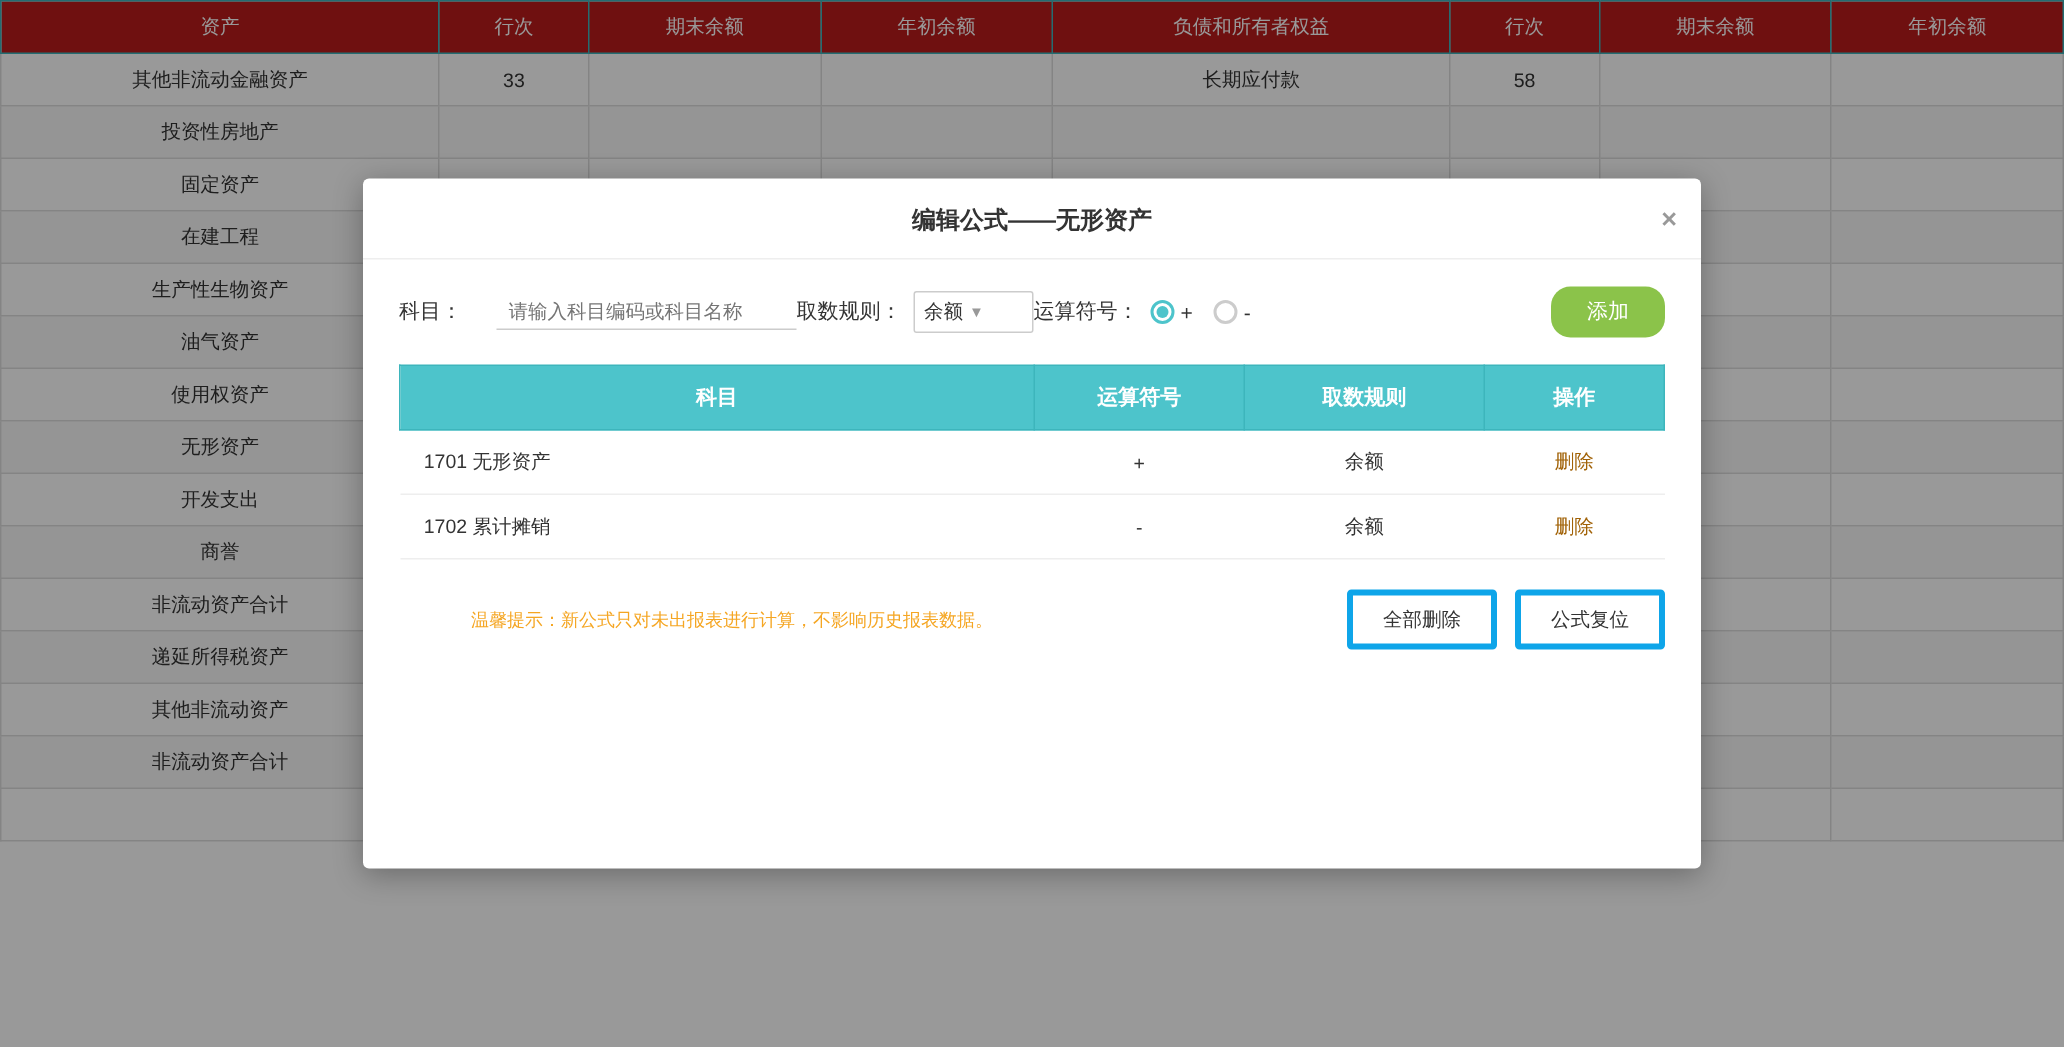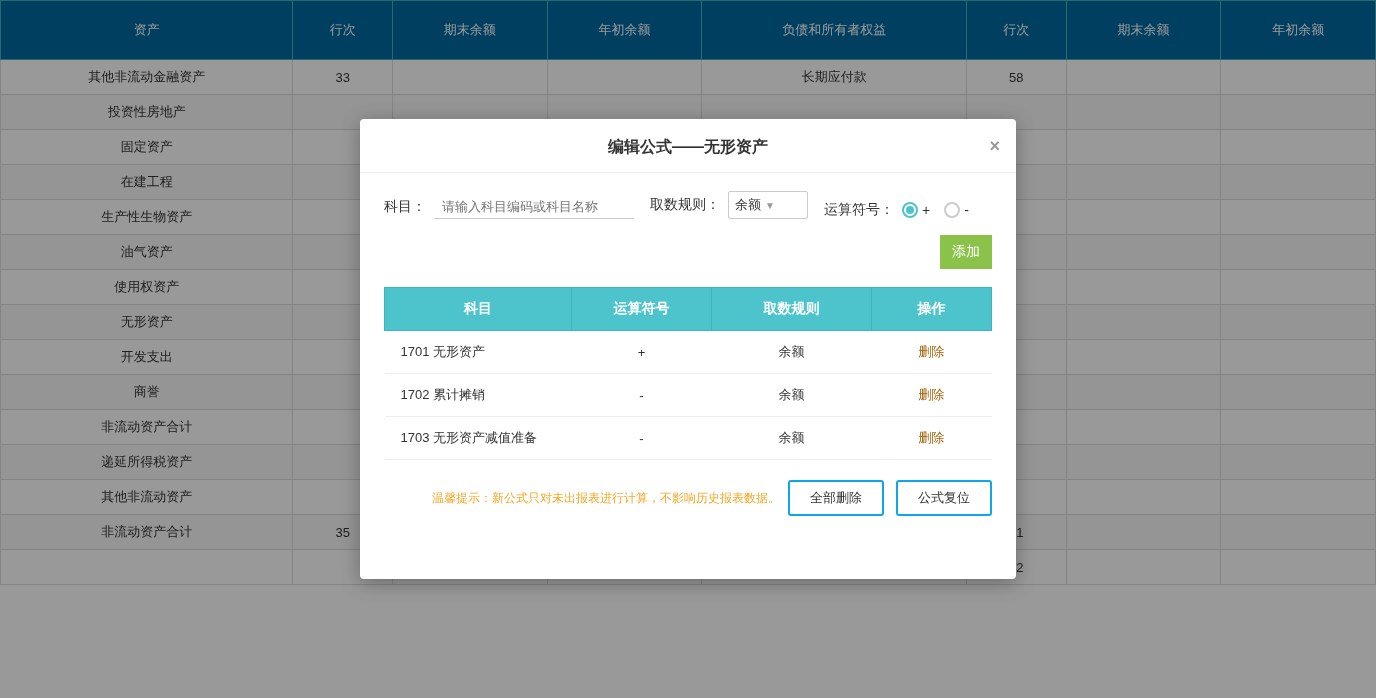"资产" .bg-table th { background: #0369a1 -> #b91c1c; padding: 20px 10px -> 8px 10px }
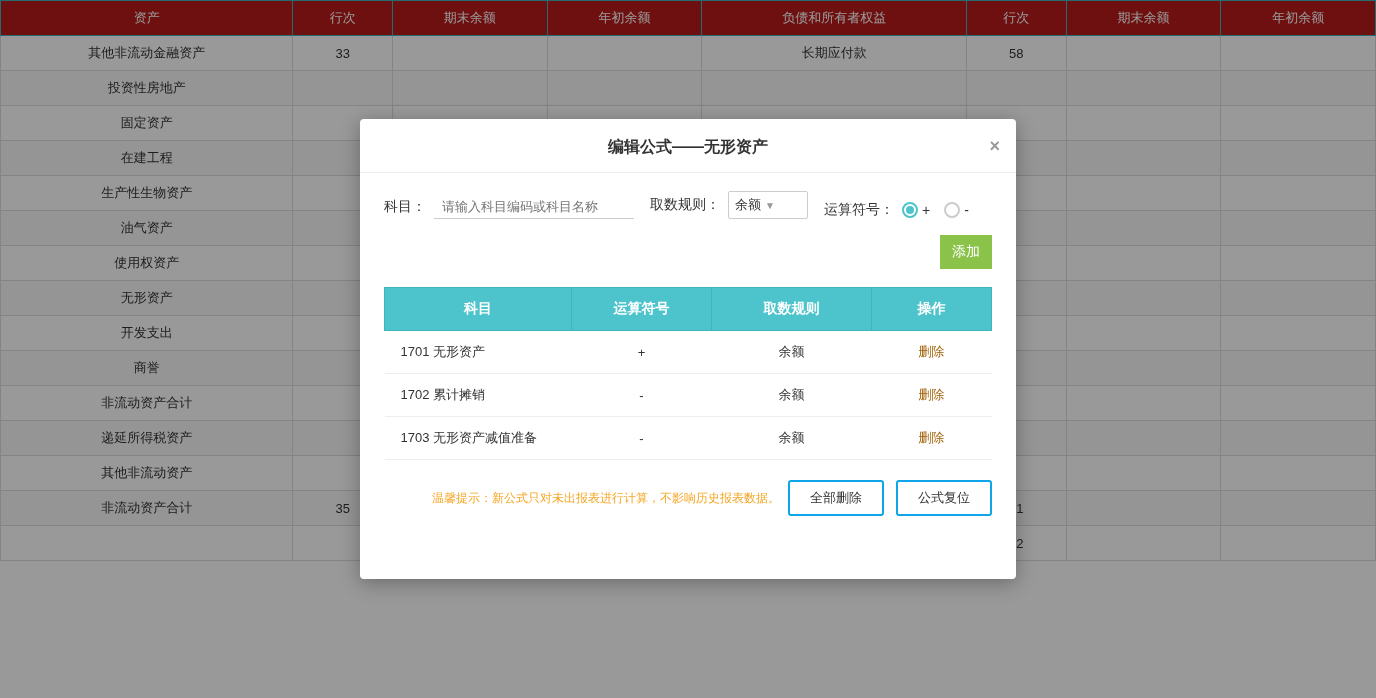"编辑公式——无形资产" .modal { width: 656px -> 892px }
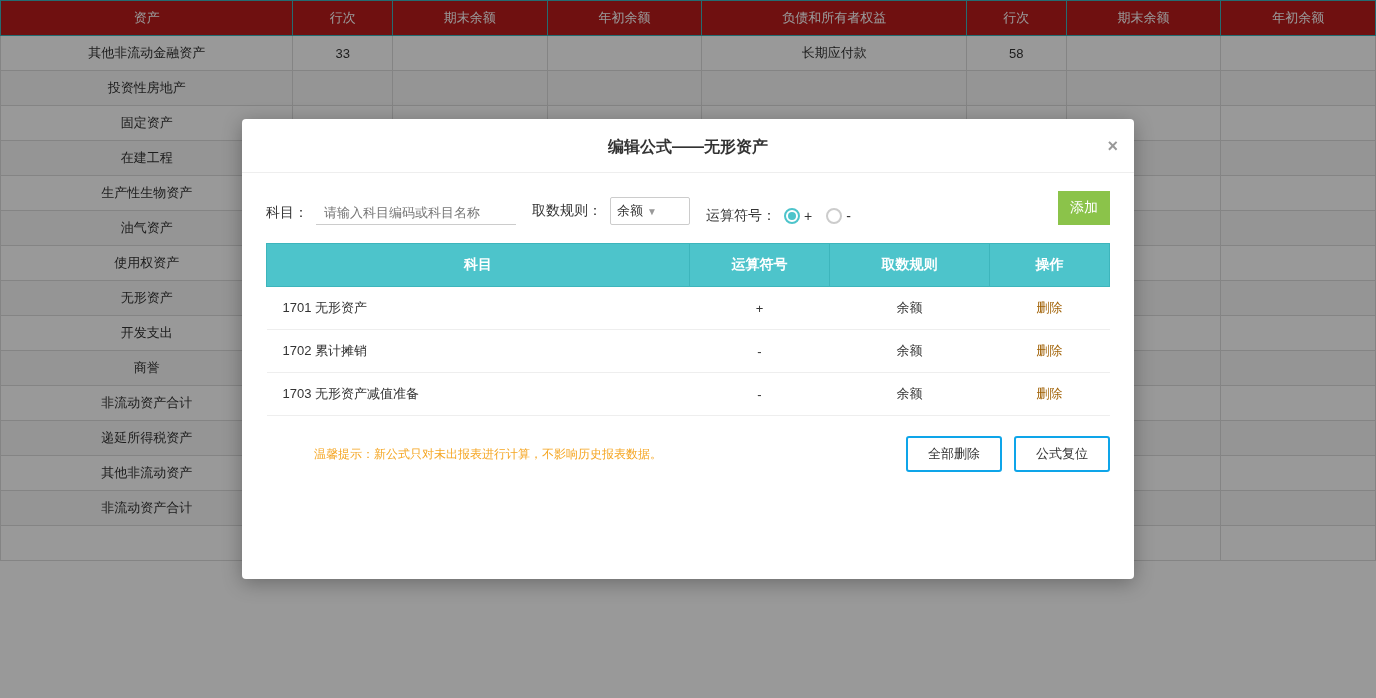"科目：" .form-row { align-items: flex-end -> center; gap: 16px -> 0 }
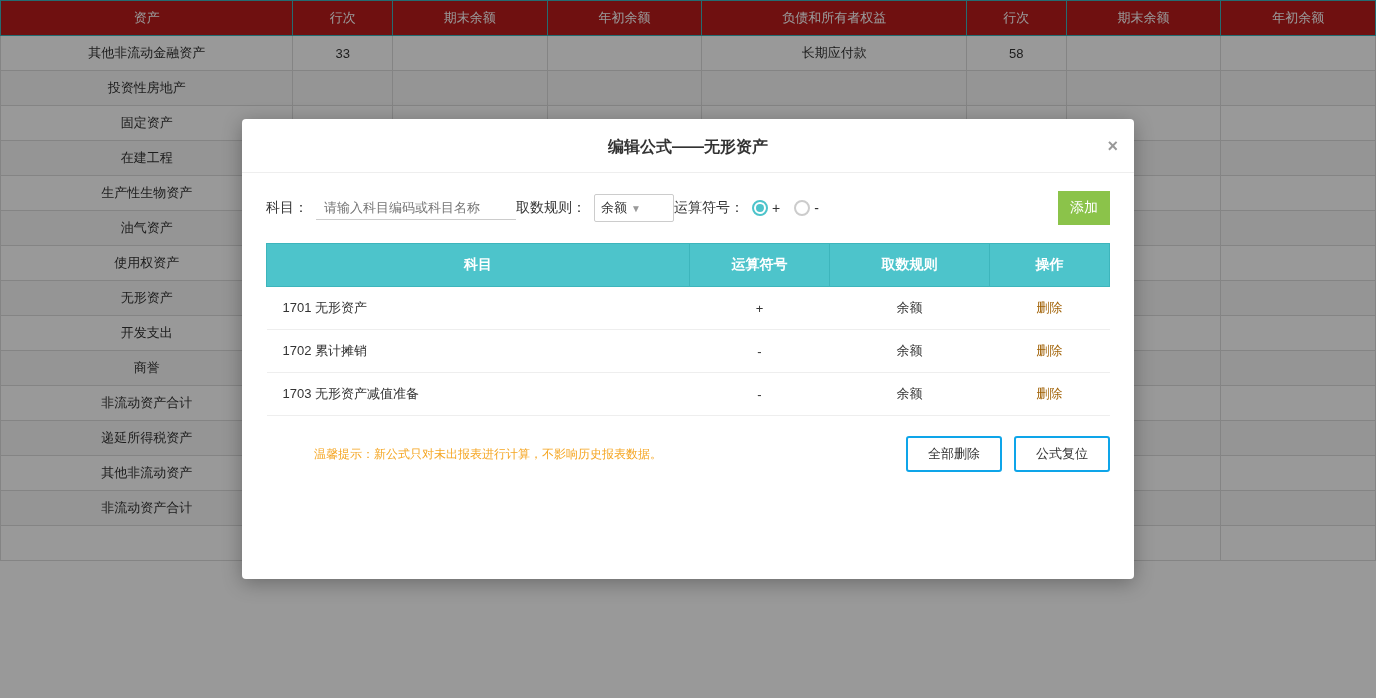"请输入科目编码或科目名称" .form-input { margin-left: none -> 15px }
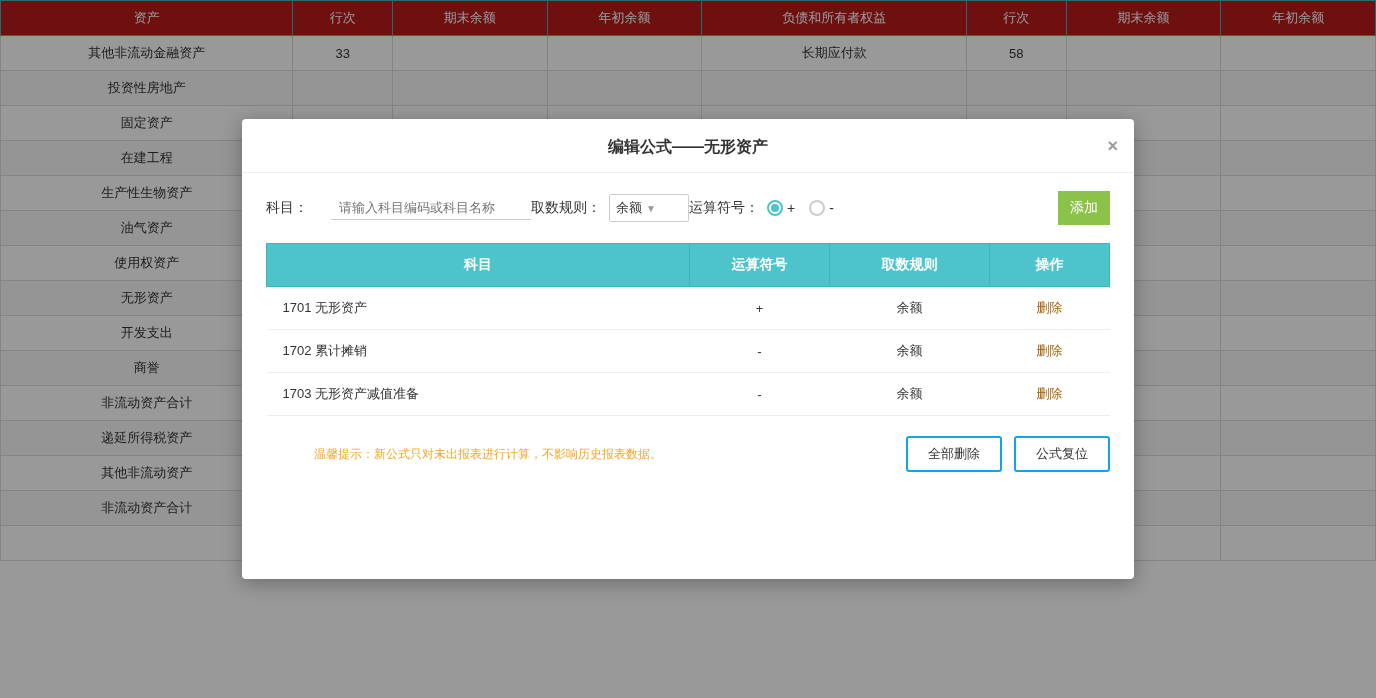"添加" .btn-add { border-radius: 0 -> 13px; padding: 8px 12px -> 8px 24px }
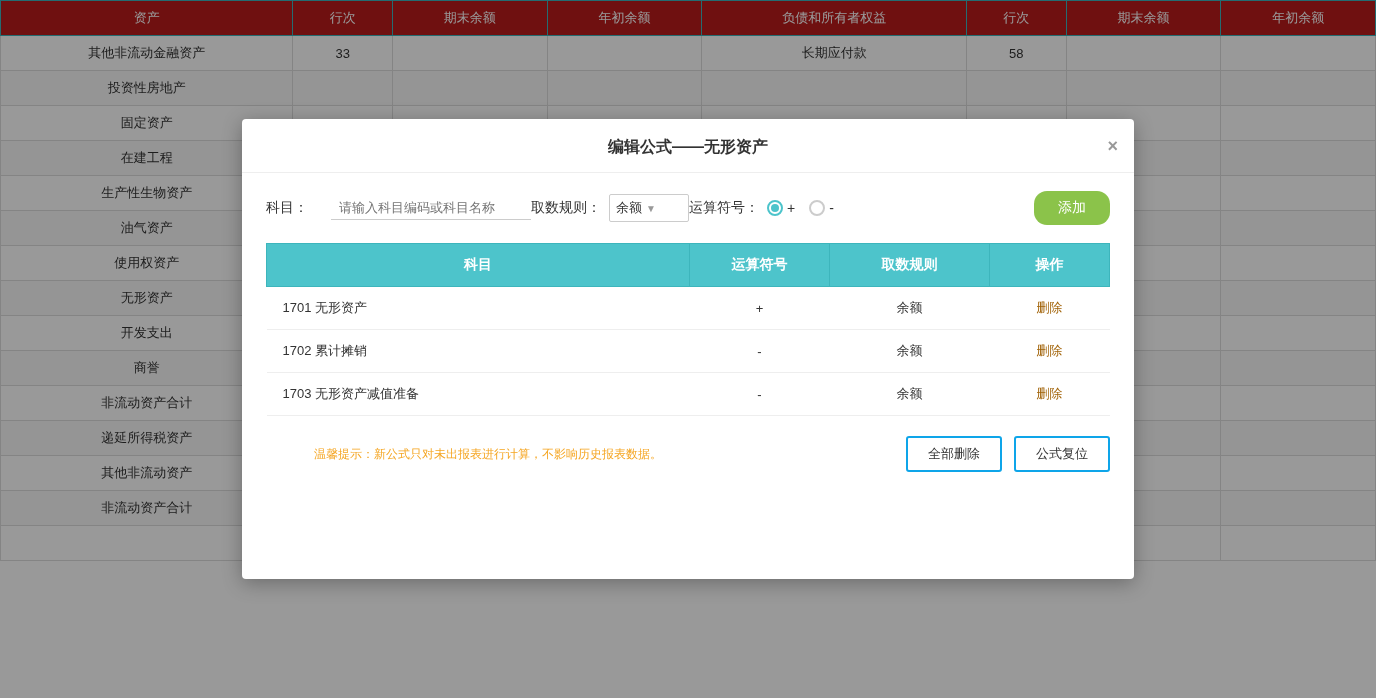"1703 无形资产减值准备" tr { html: <tr> <td>1703 无形资产减值准备</td> <td>-</td> <td>余额</td> <td><a>删除</a></td> </tr> -> none }
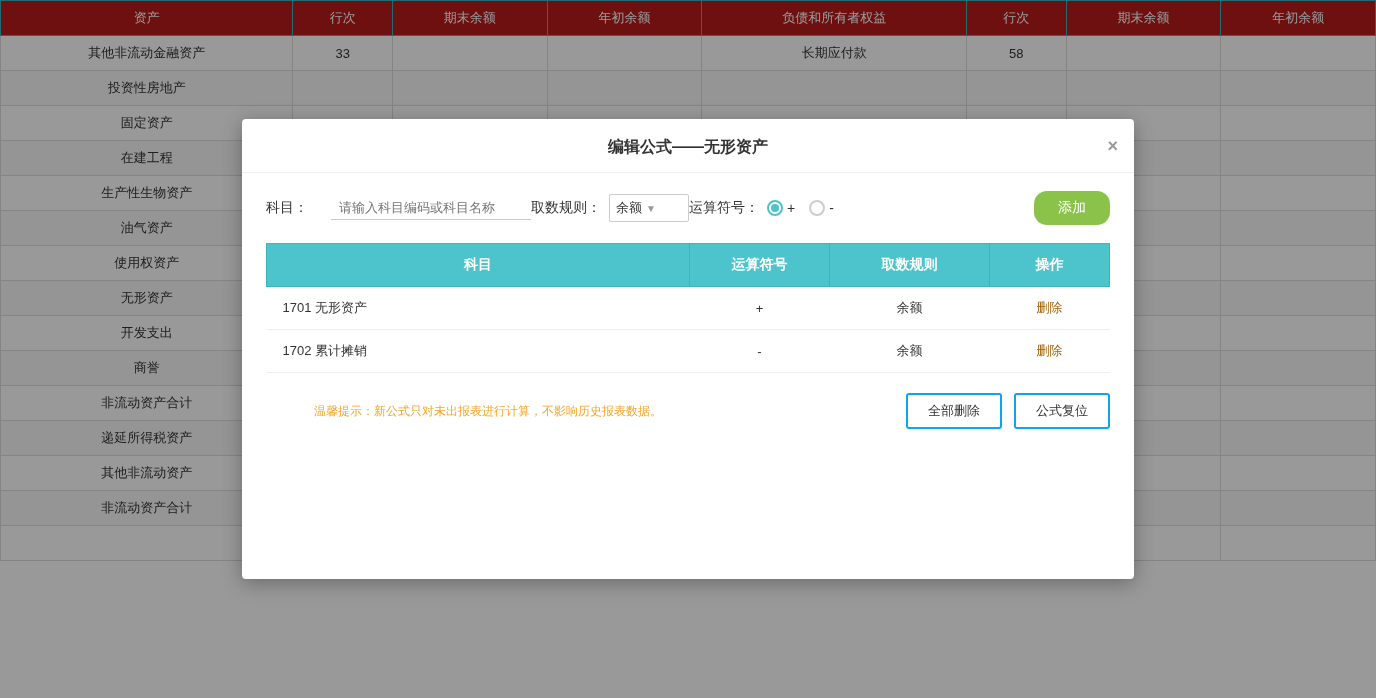"全部删除" .btn-outline { border: 2px solid #0ea5e9 -> 4px solid #0ea5e9 }
